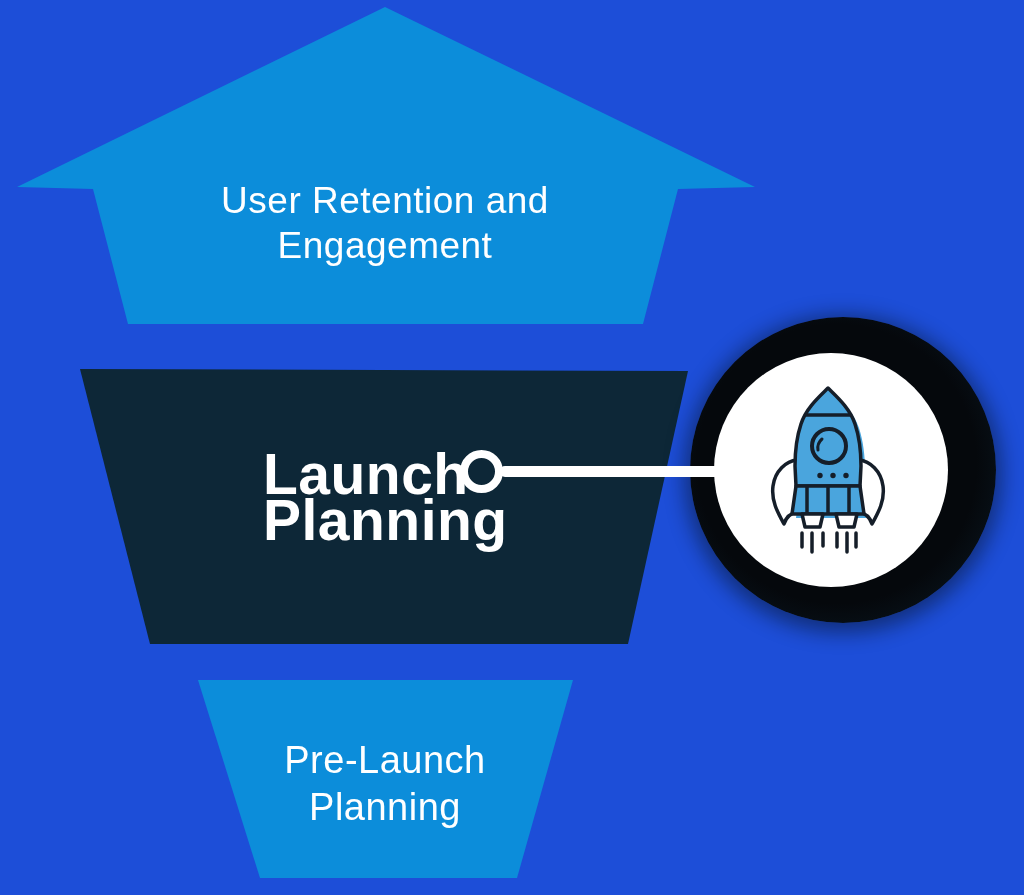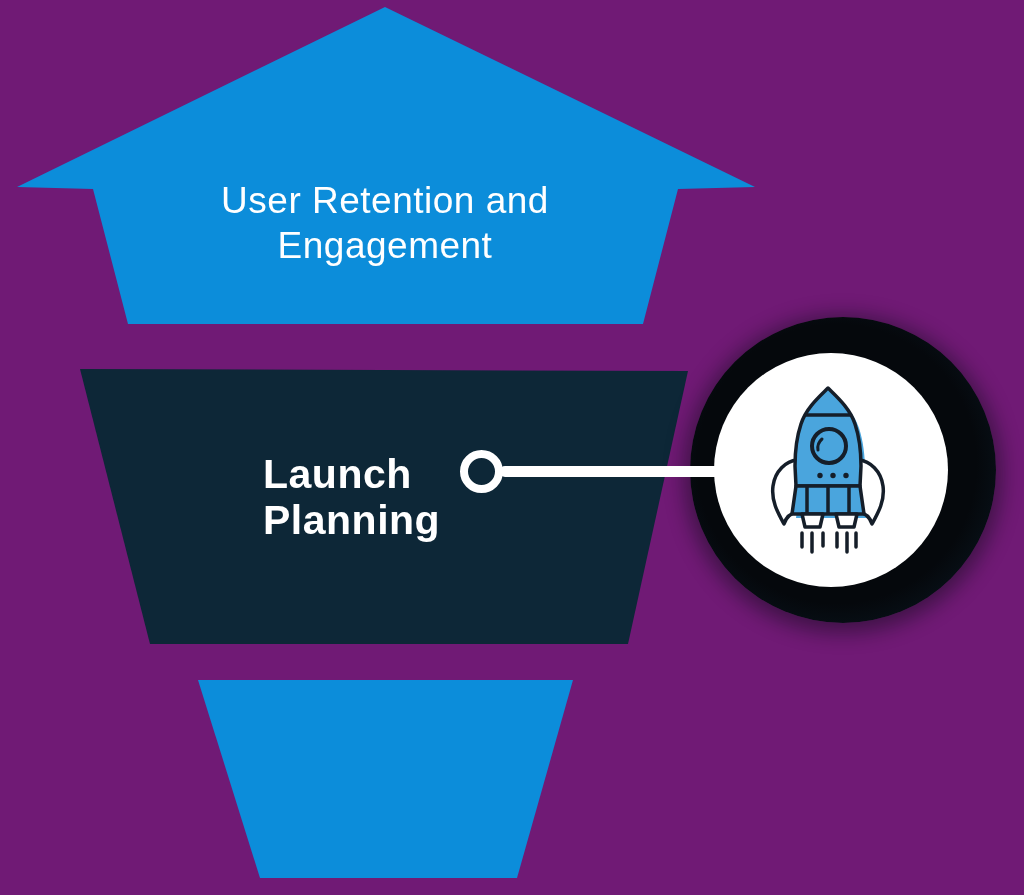"User Retention and" #canvas { background: #701a75 -> #1d4ed8 }
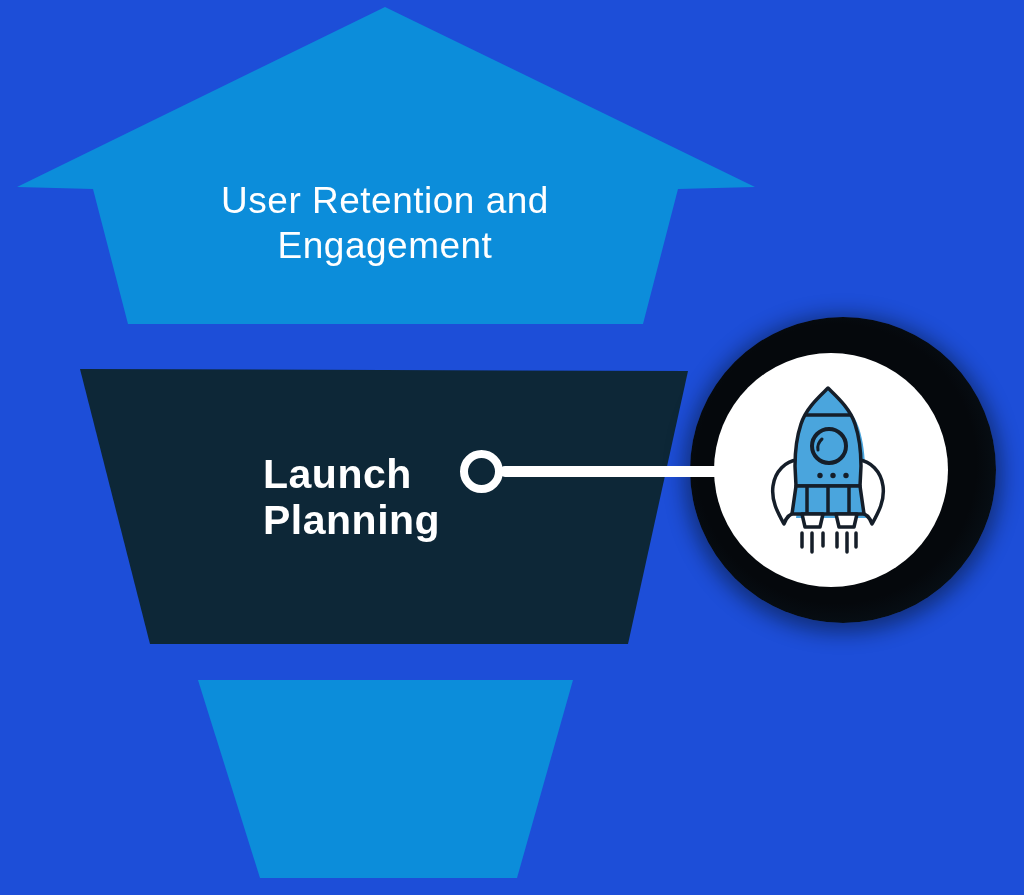"Launch" .label-middle { font-size: 41px -> 57px }
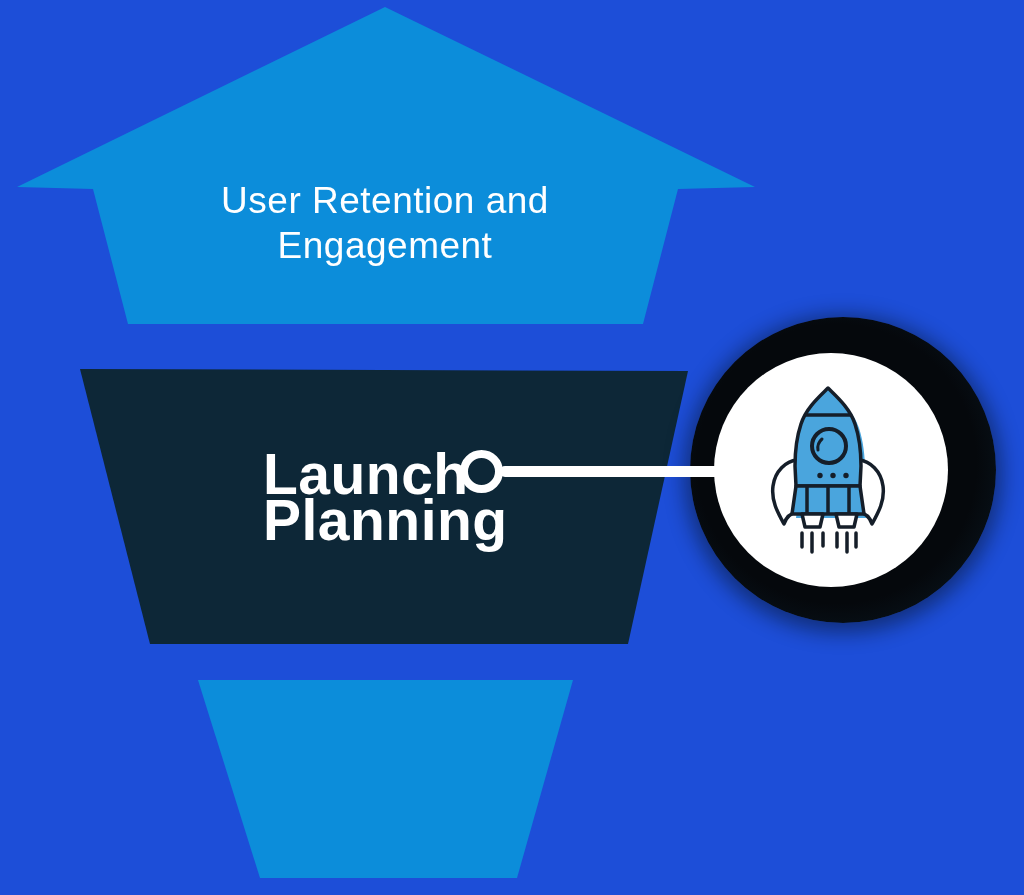"Pre-Launch" div.label { html: none -> <div> <span>Pre-Launch</span> <span>Planning</span> </div> }
